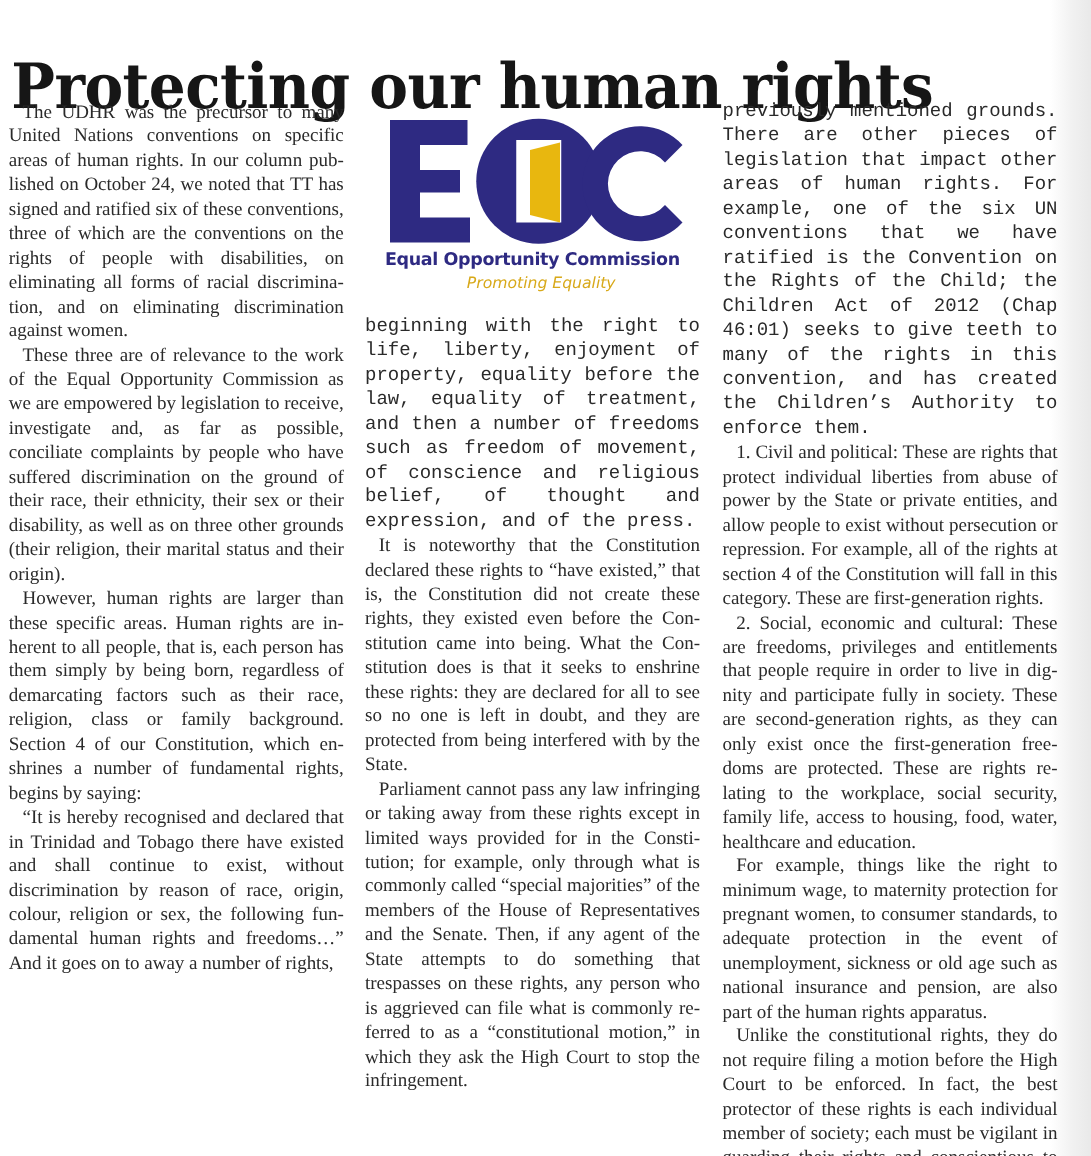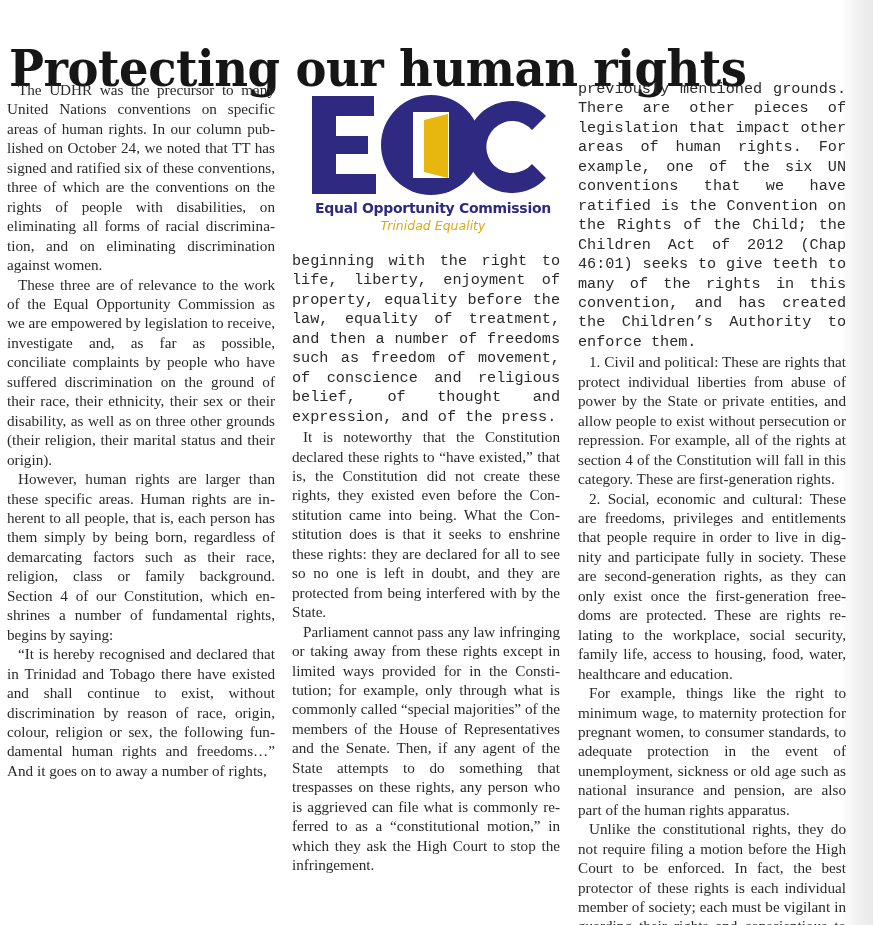"Equal Opportunity Commission" .logo-org { text-align: center -> none }
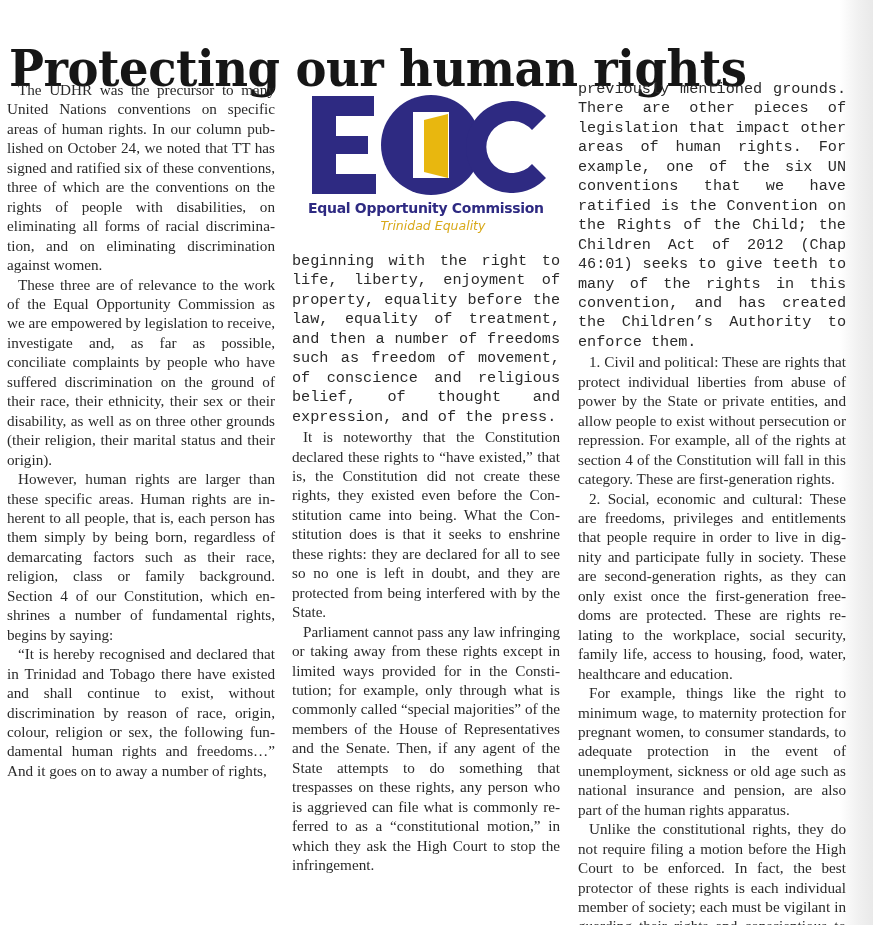"Trinidad Equality" div.logo-tag { text: Trinidad -> Promoting }
